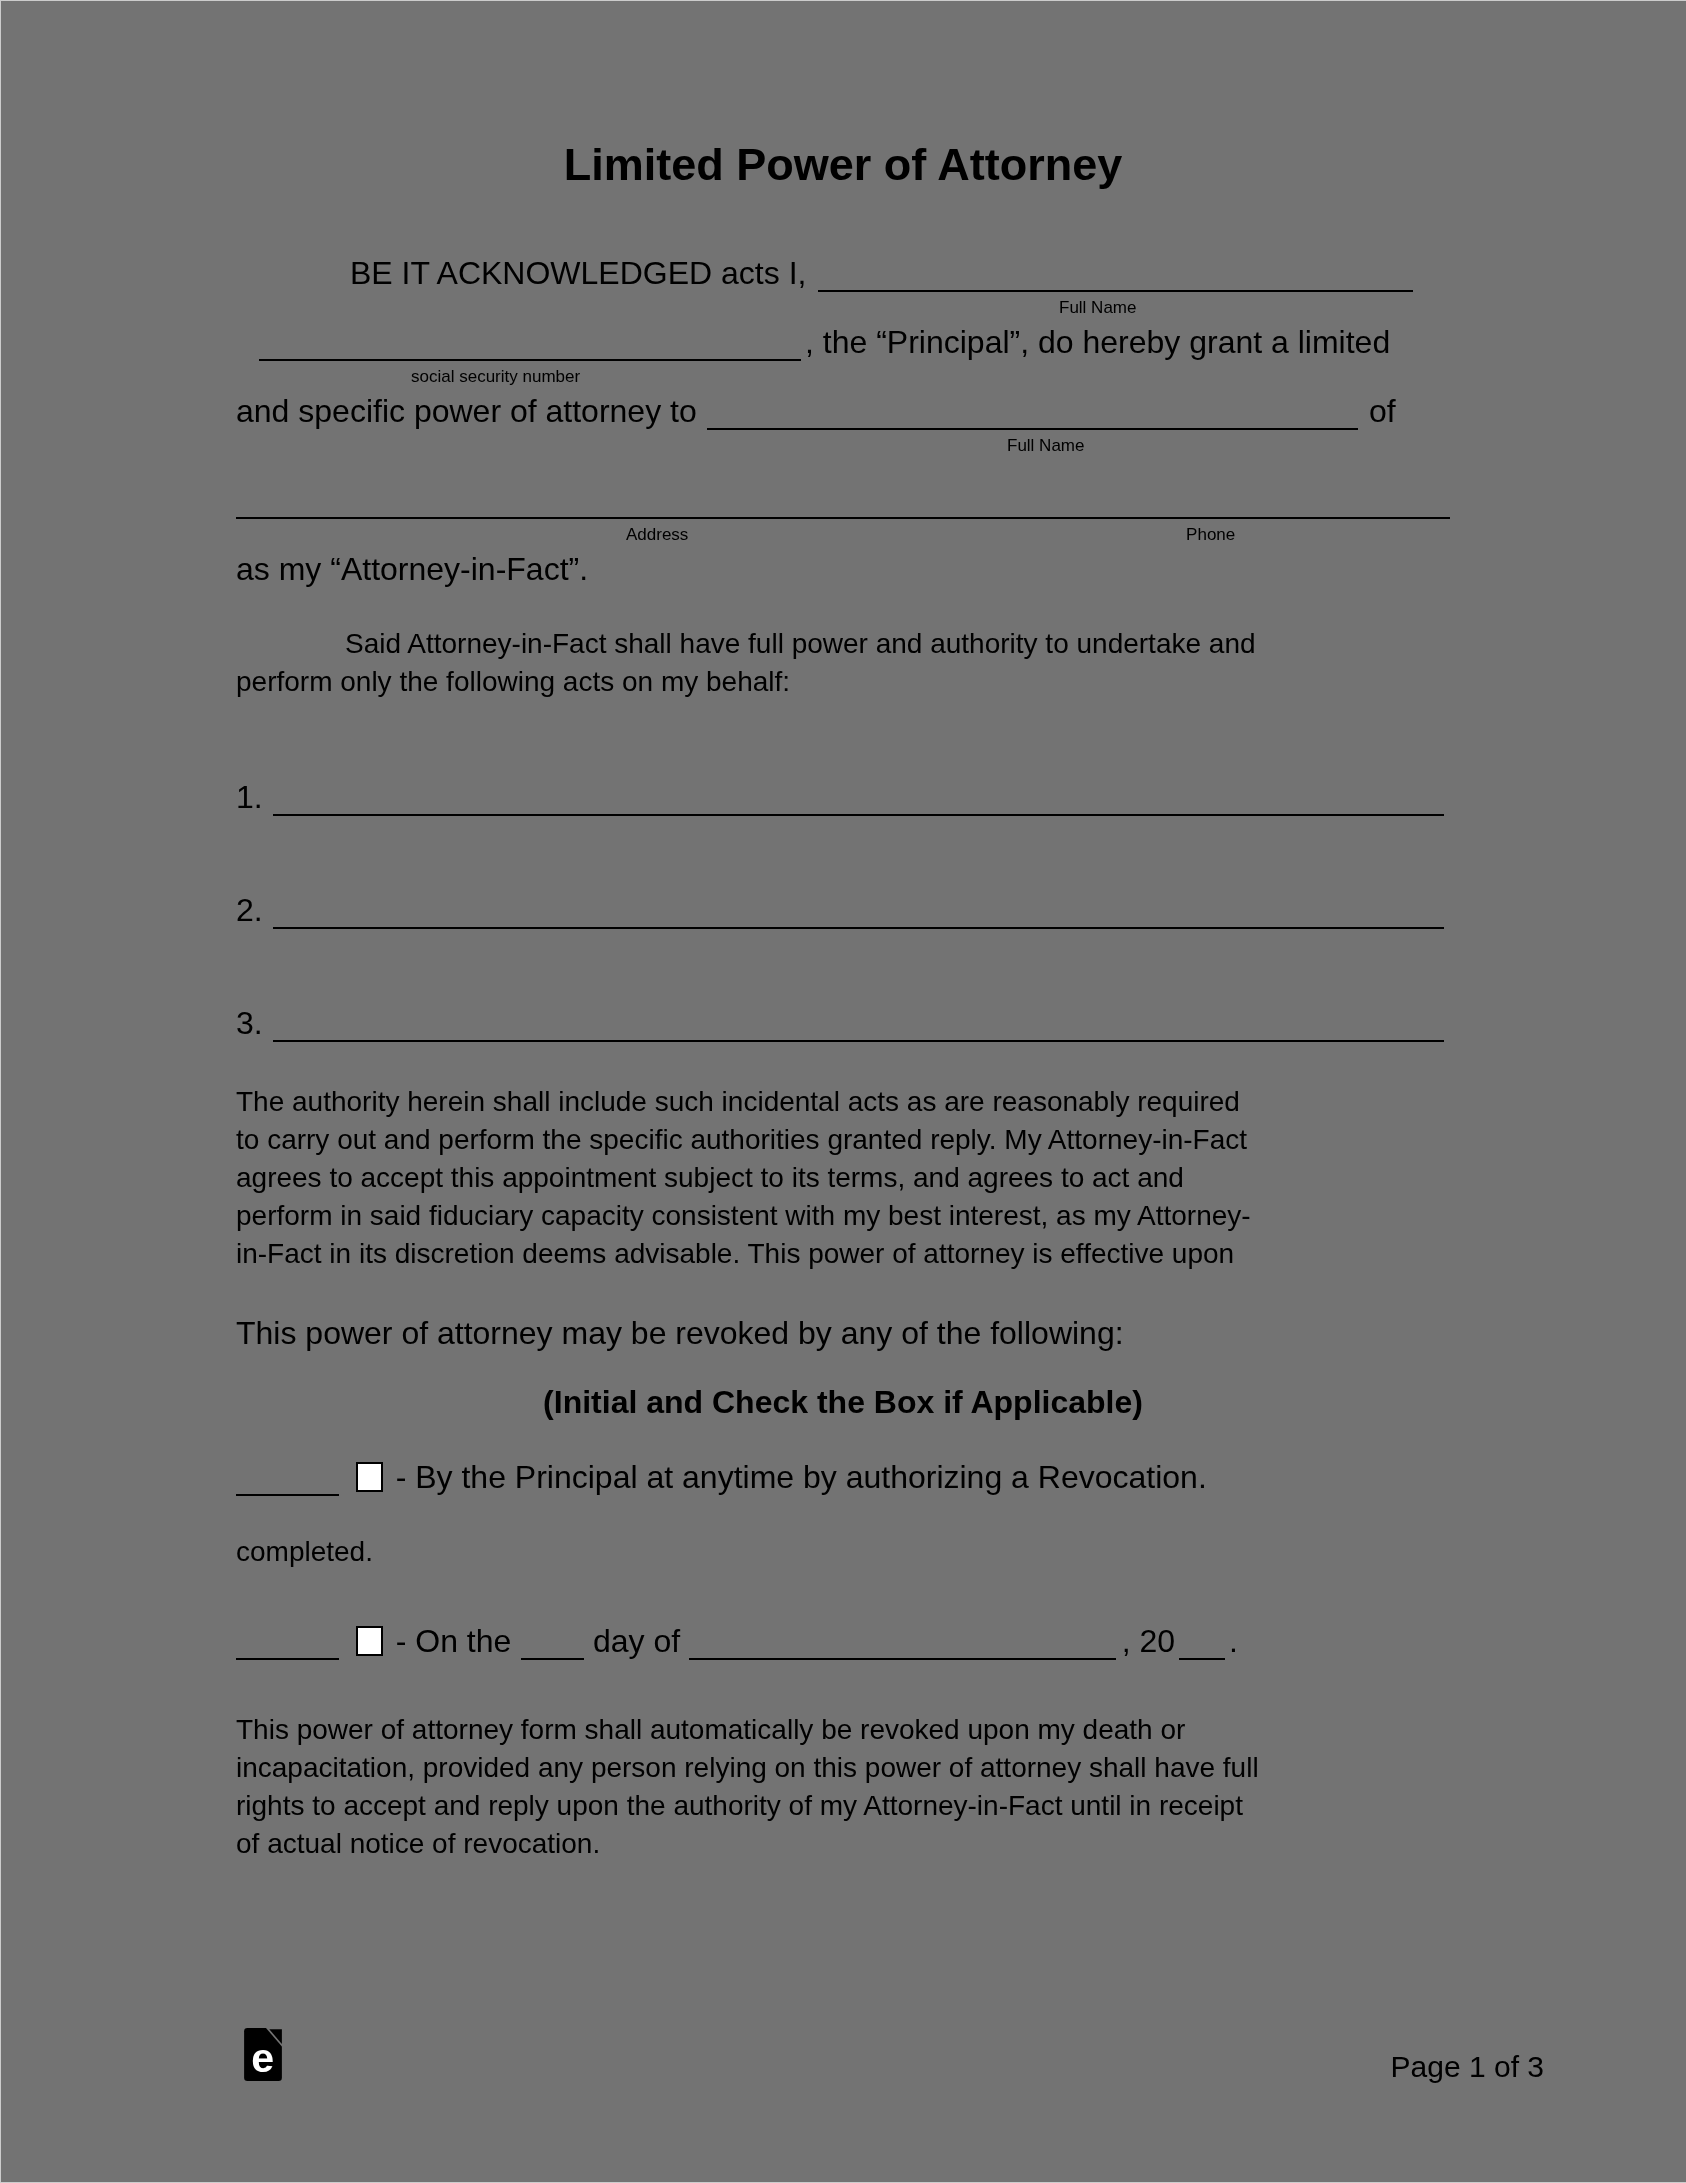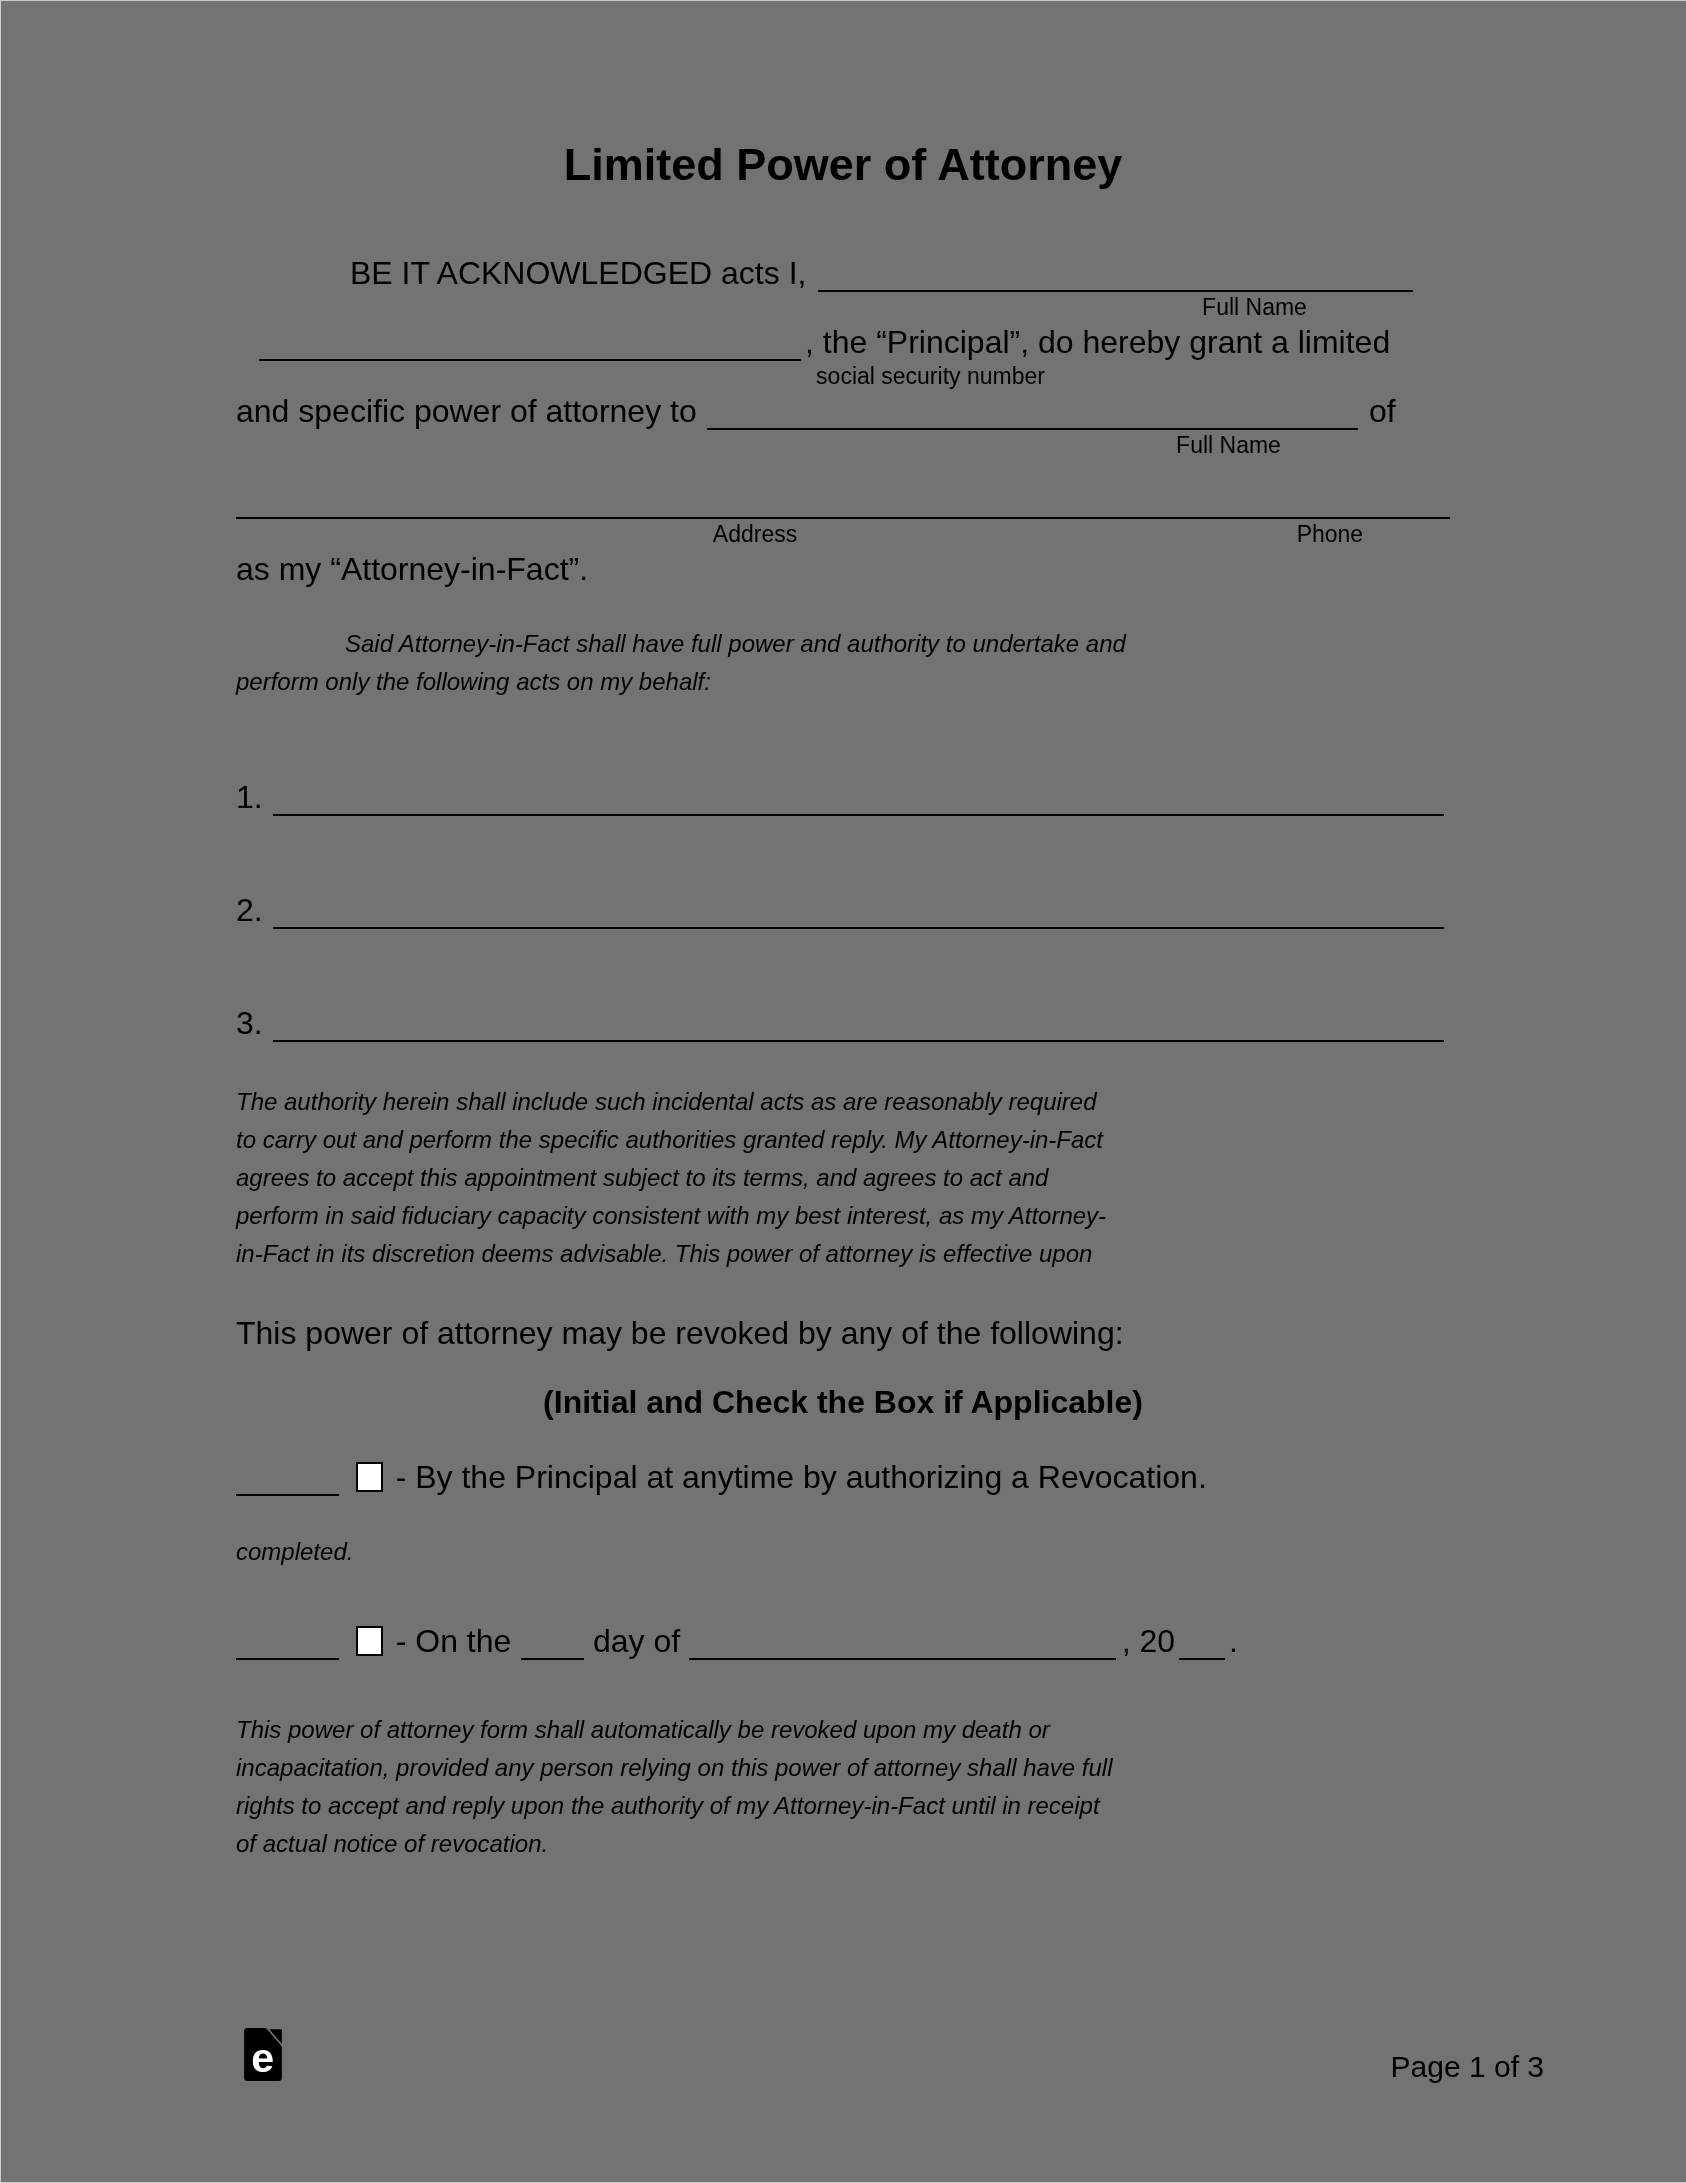"Full Name" .label-row { font-size: 23px -> 17px; text-align: center -> none }
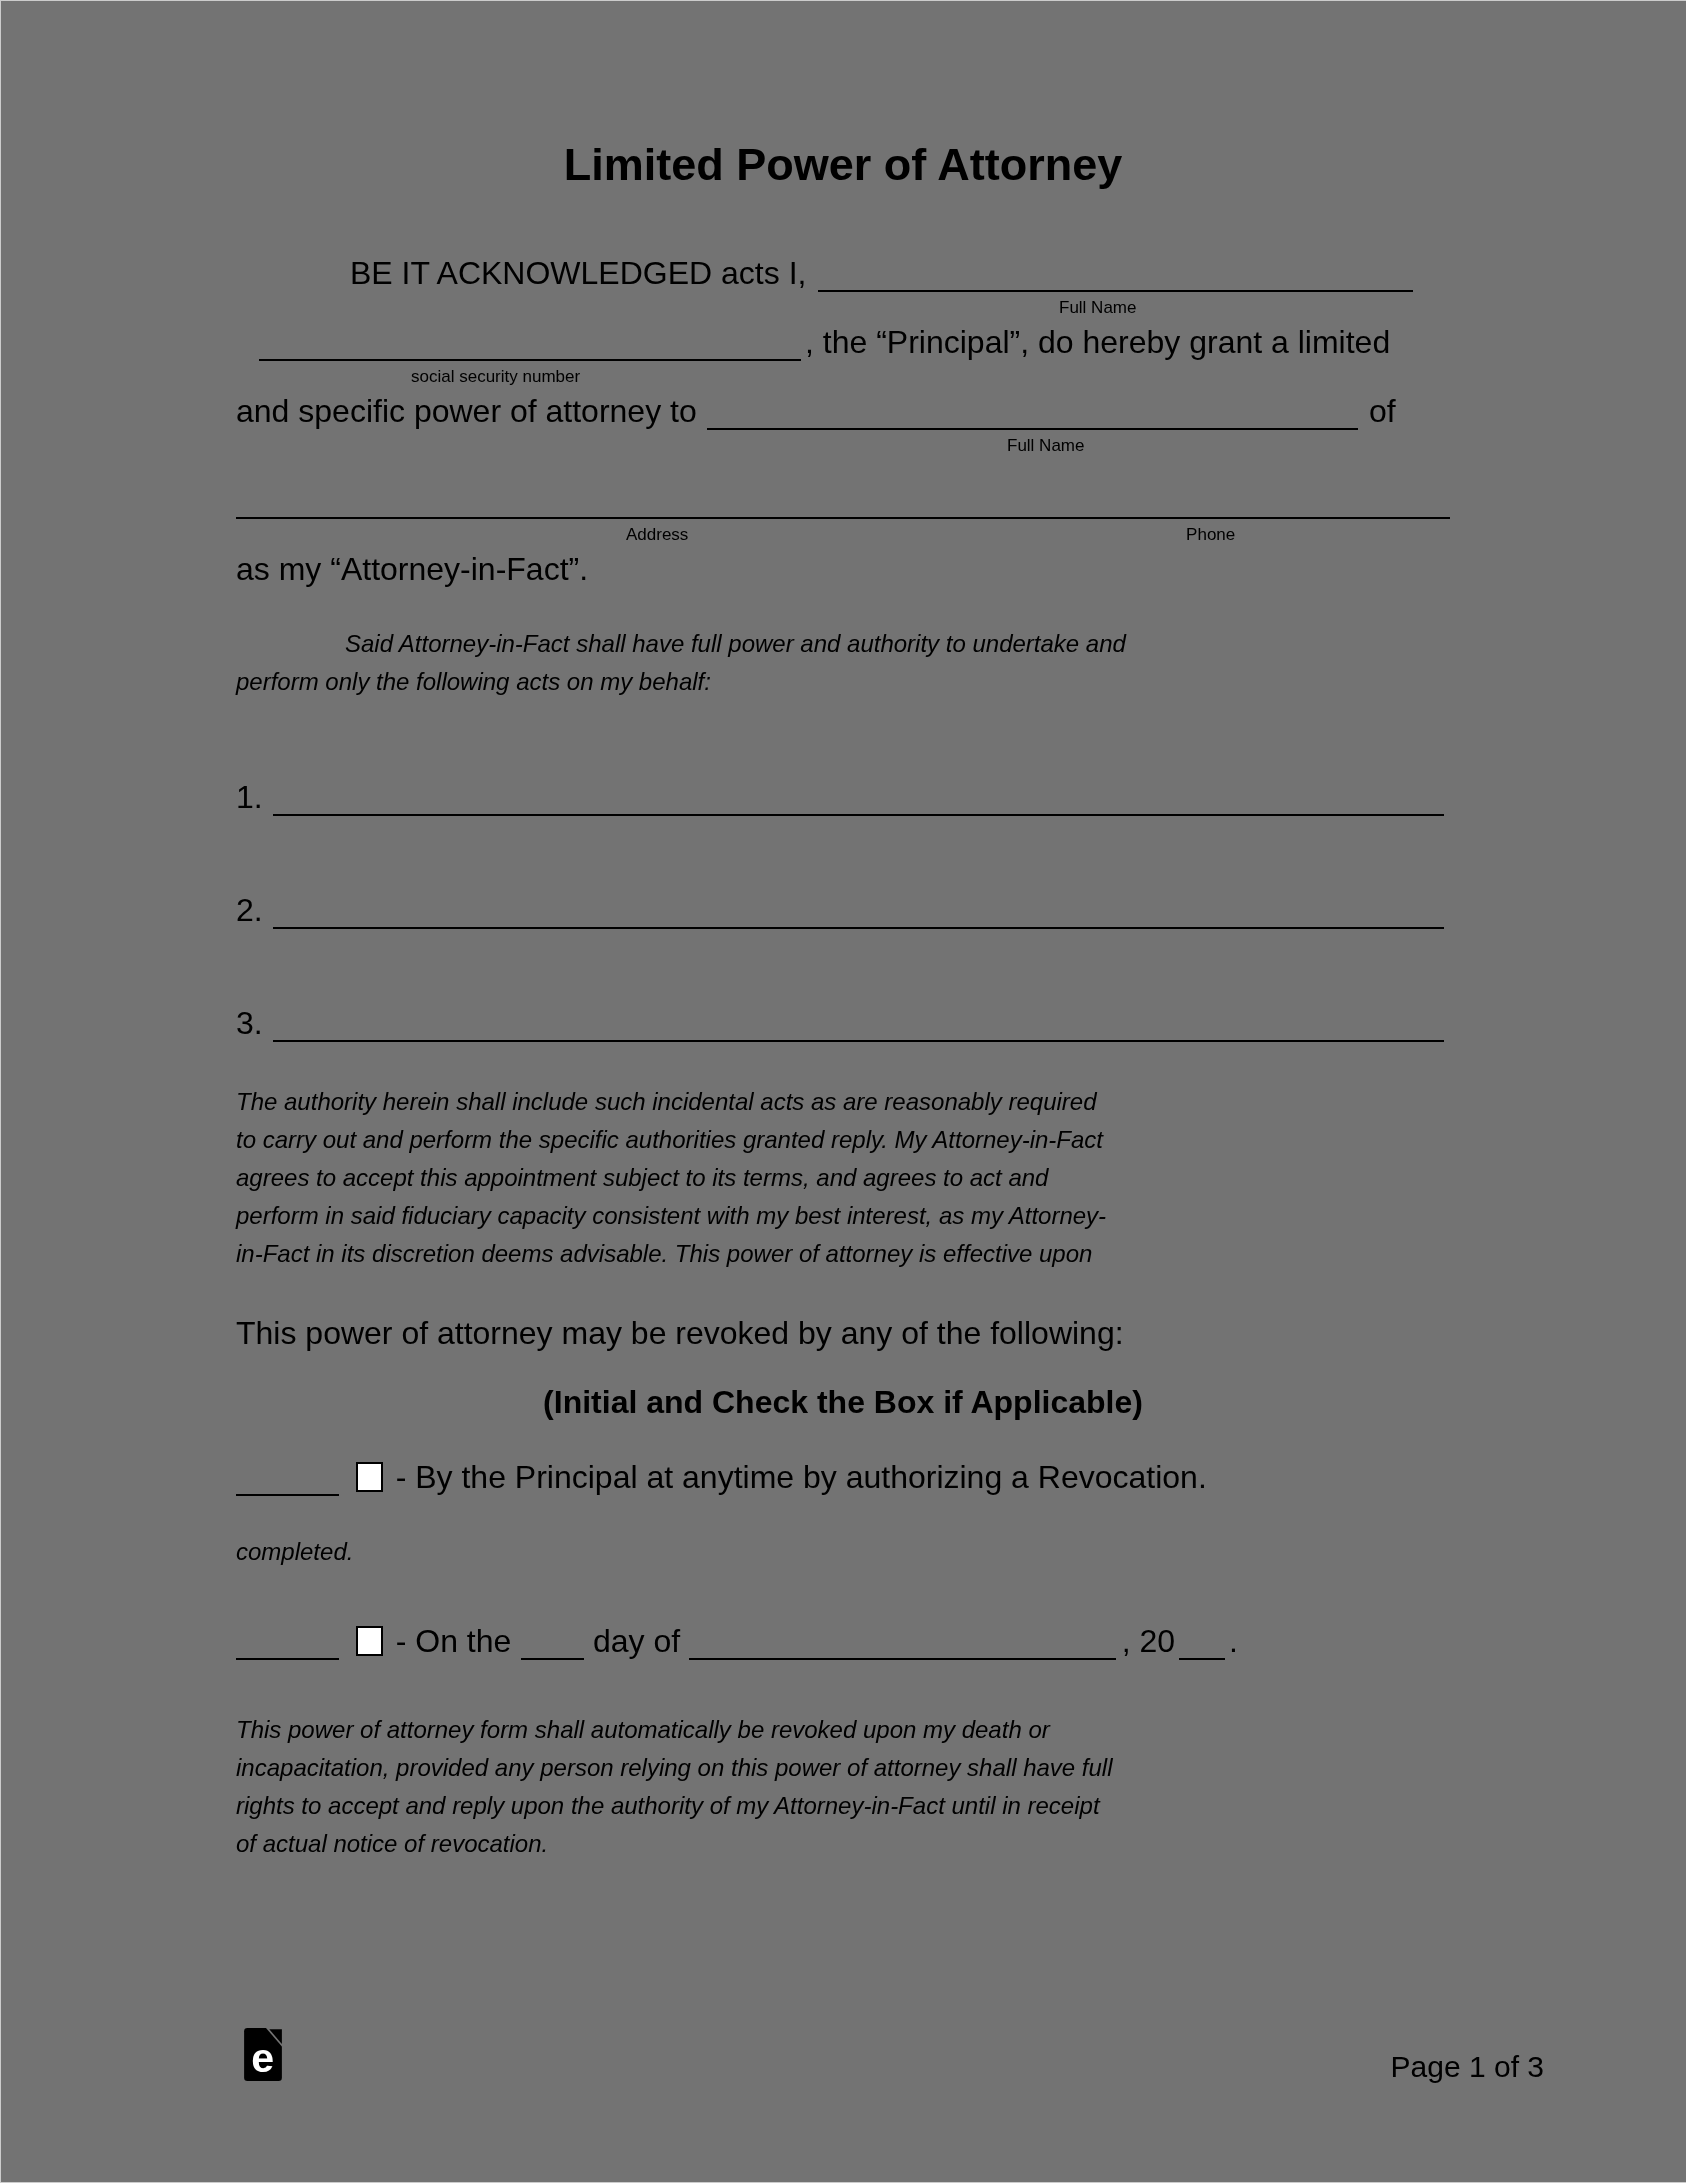"Said Attorney-in-Fact shall have full" .pline { font-size: 24px -> 28px; font-style: italic -> none }
